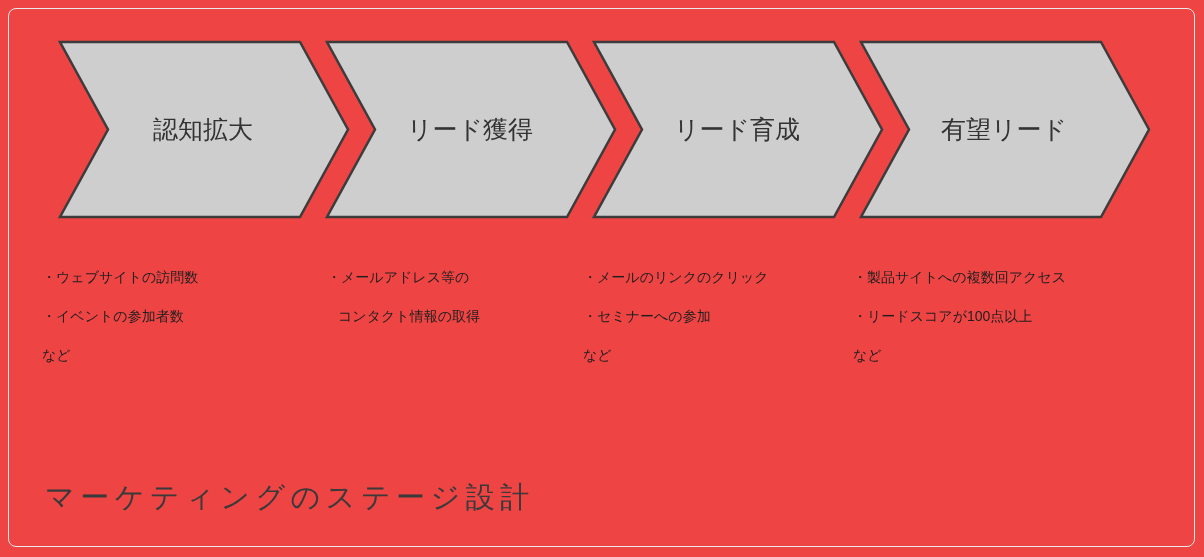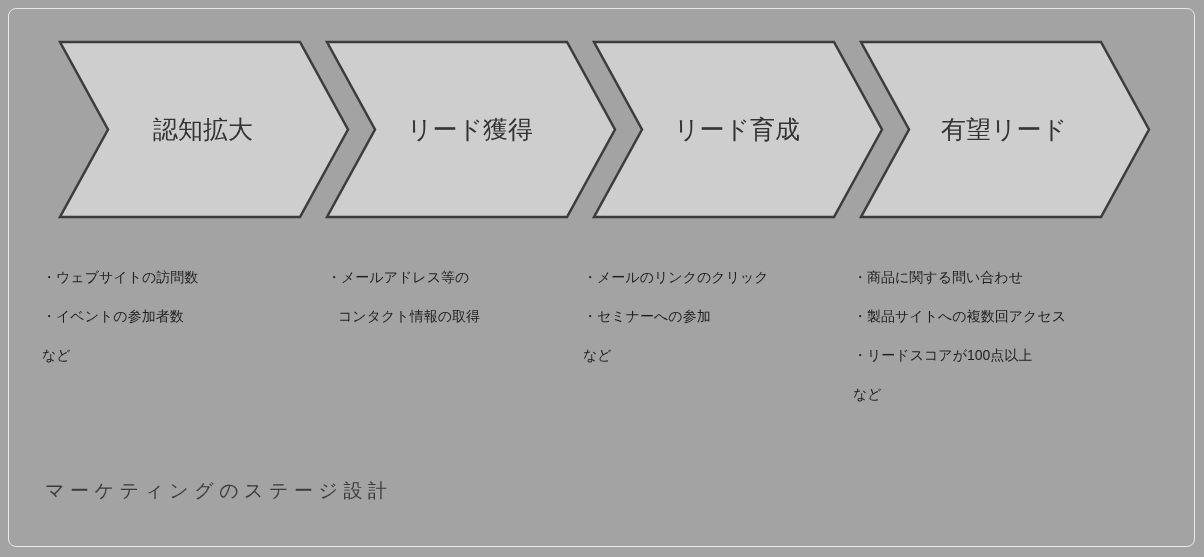"認知拡大" .canvas { background: #a3a3a3 -> #ef4444 }
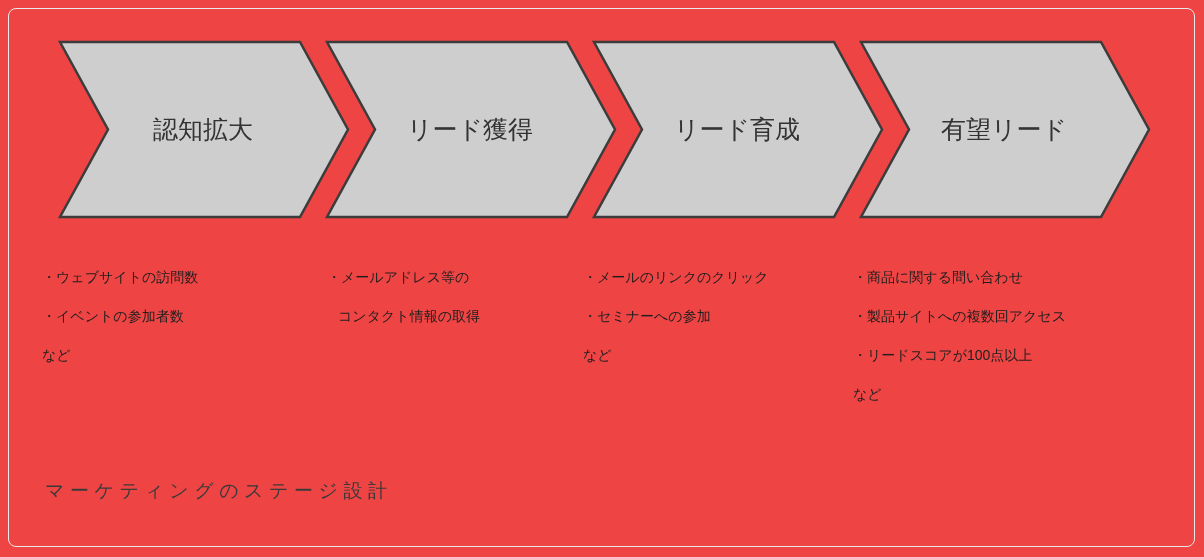"・商品に関する問い合わせ" div { html: <div>・商品に関する問い合わせ</div> -> none }
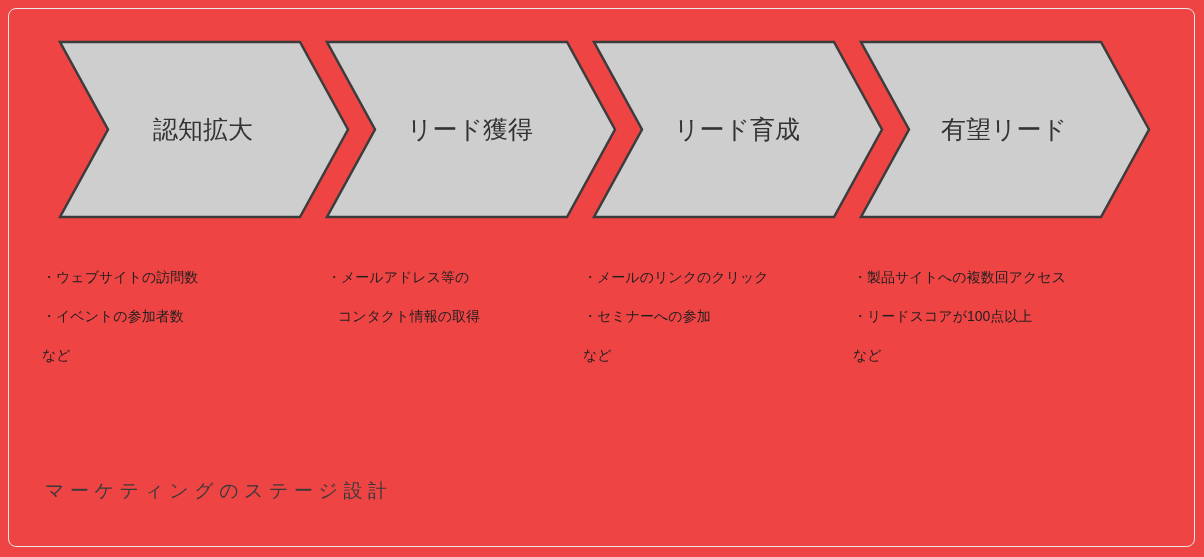"マーケティングのステージ設計" .caption { font-size: 19px -> 29px }
